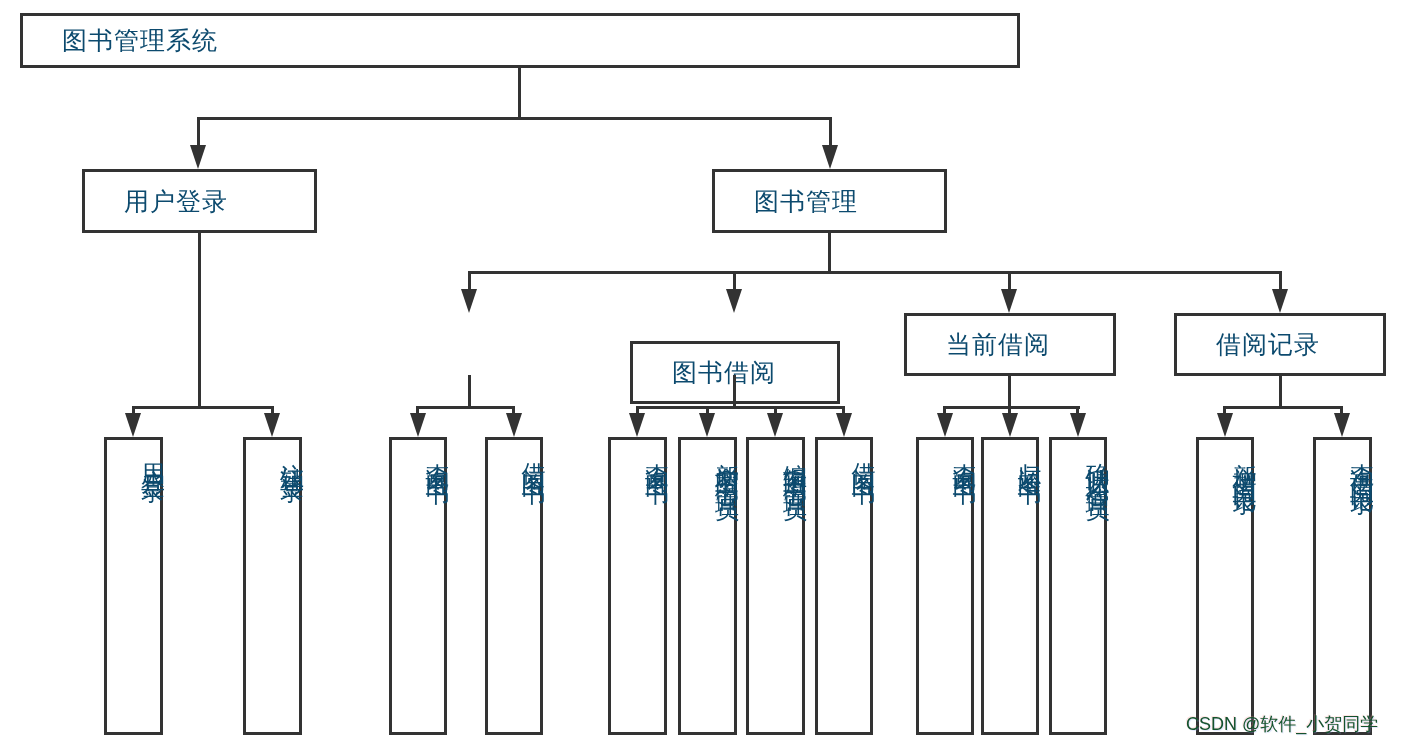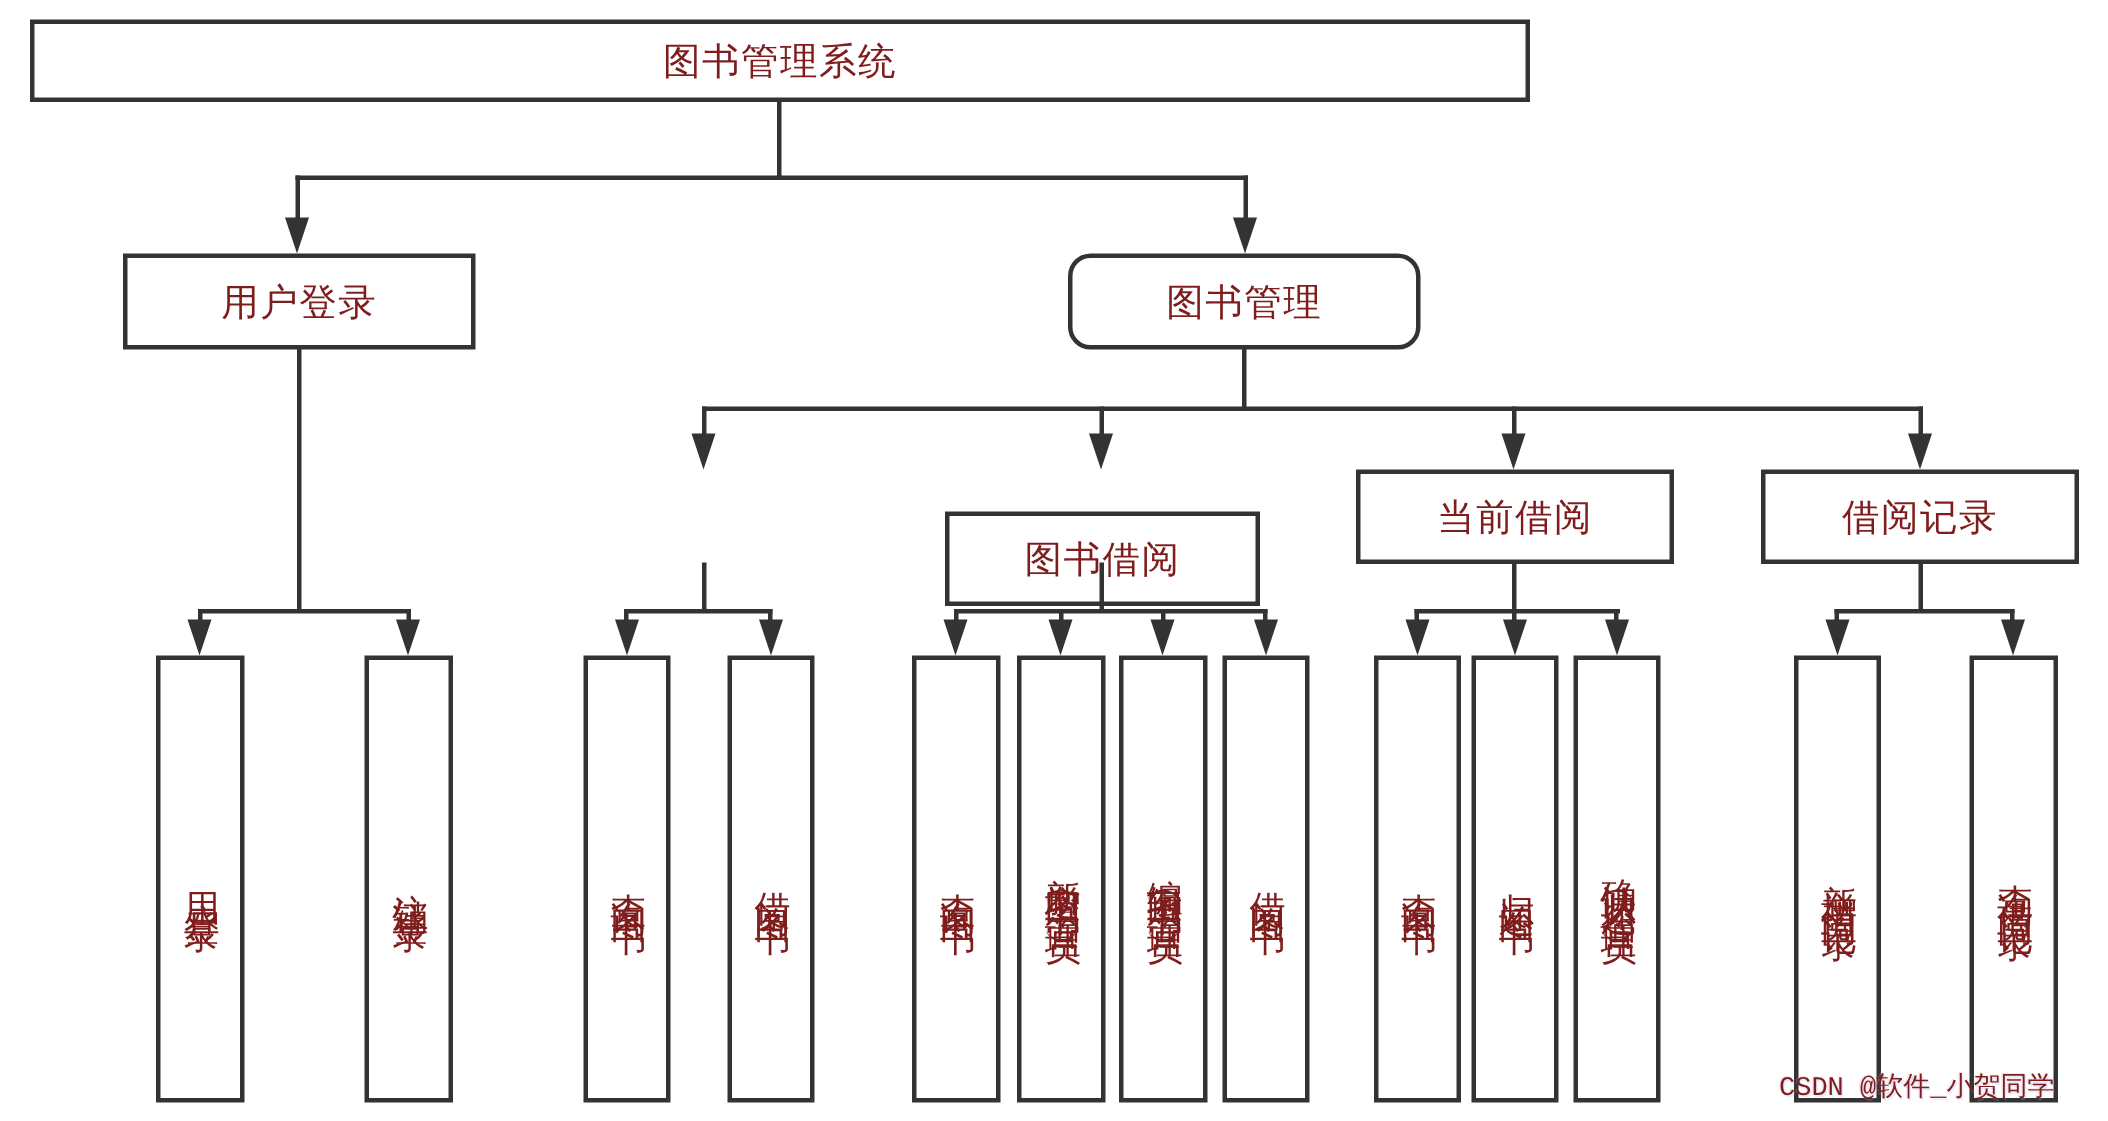"图书管理系统" .node { color: #7f1d1d -> #0c4a6e; justify-content: center -> none; padding-left: none -> 39px }
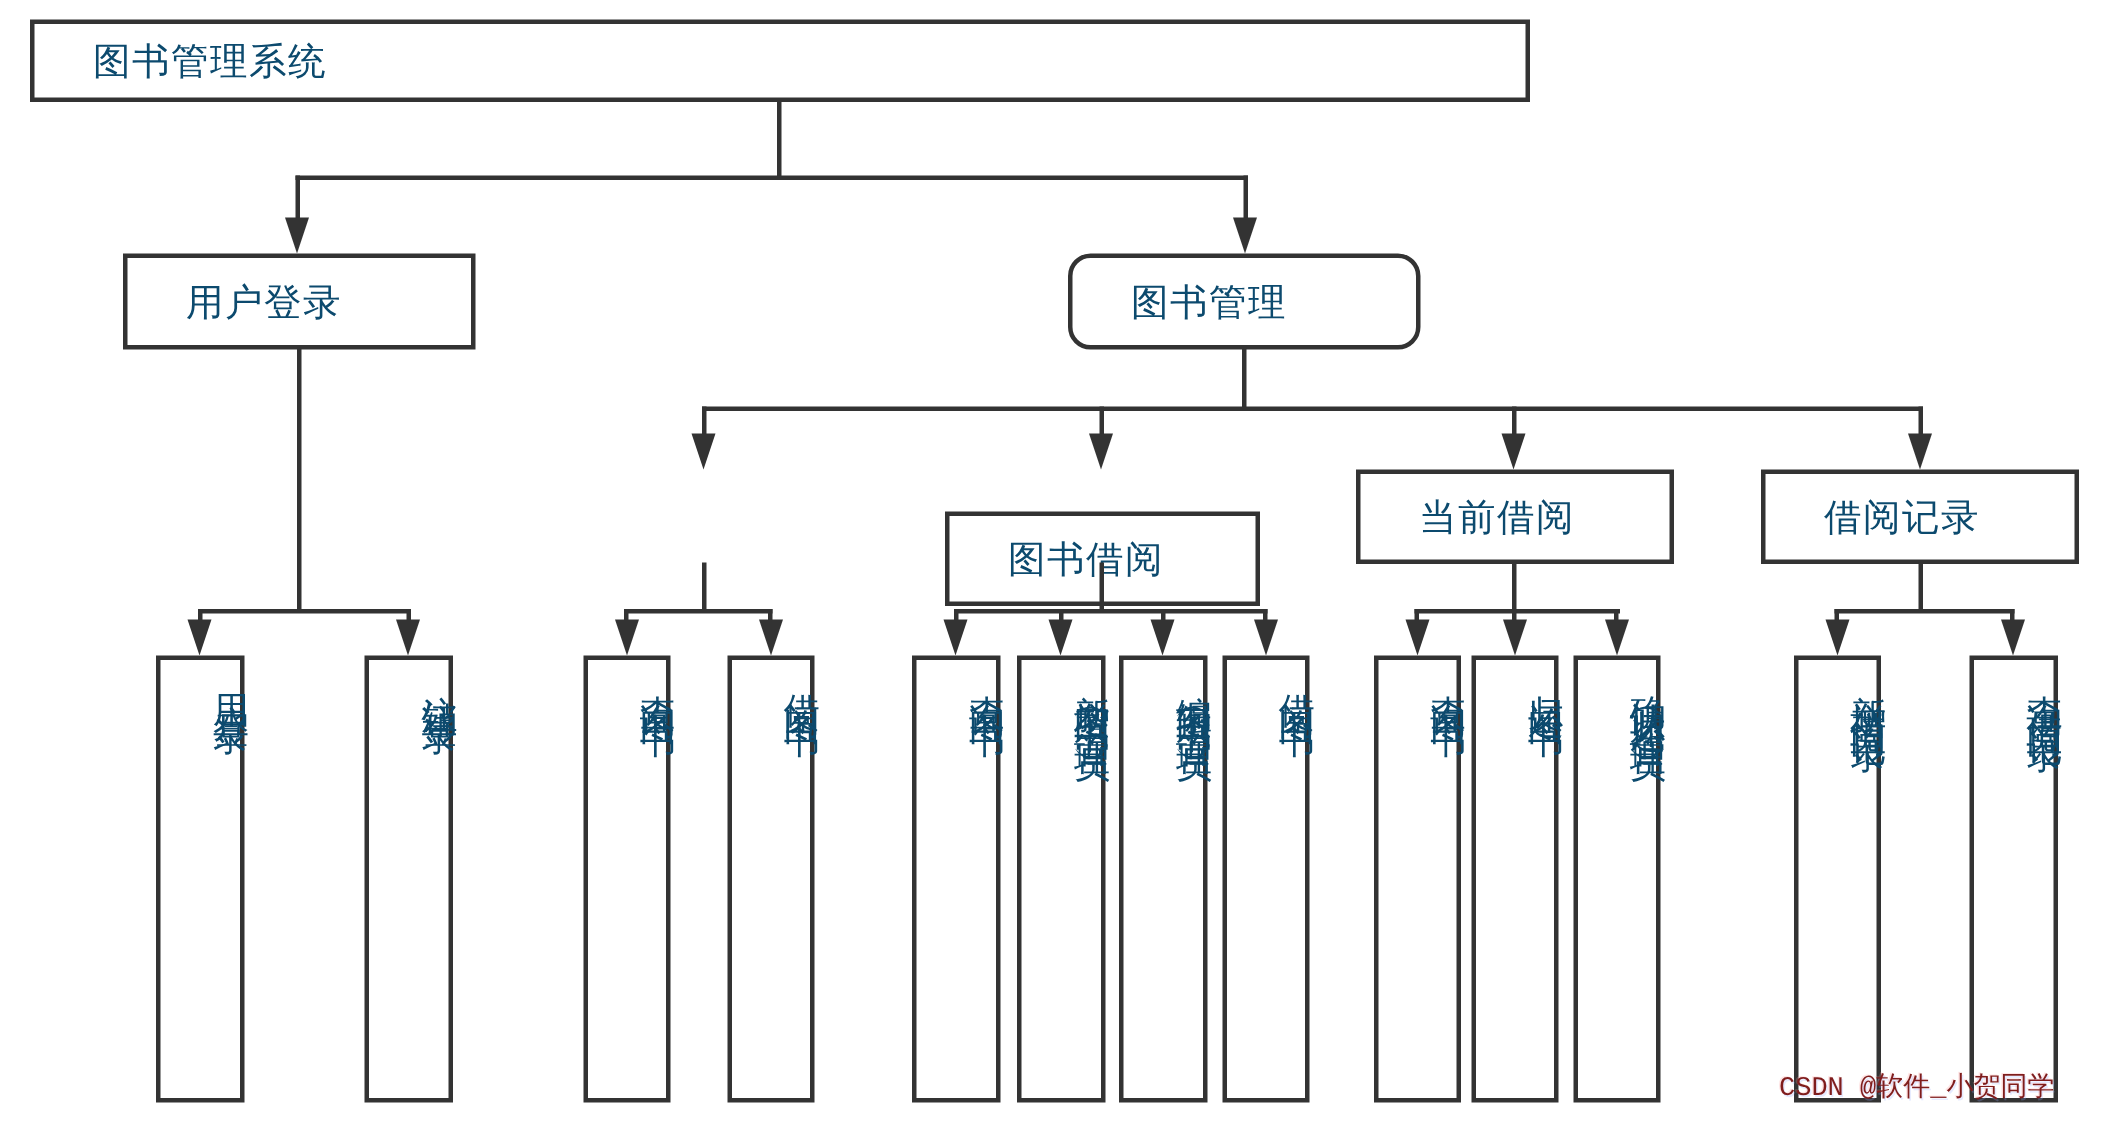"图书管理" div.node { border-radius: 15px -> none }
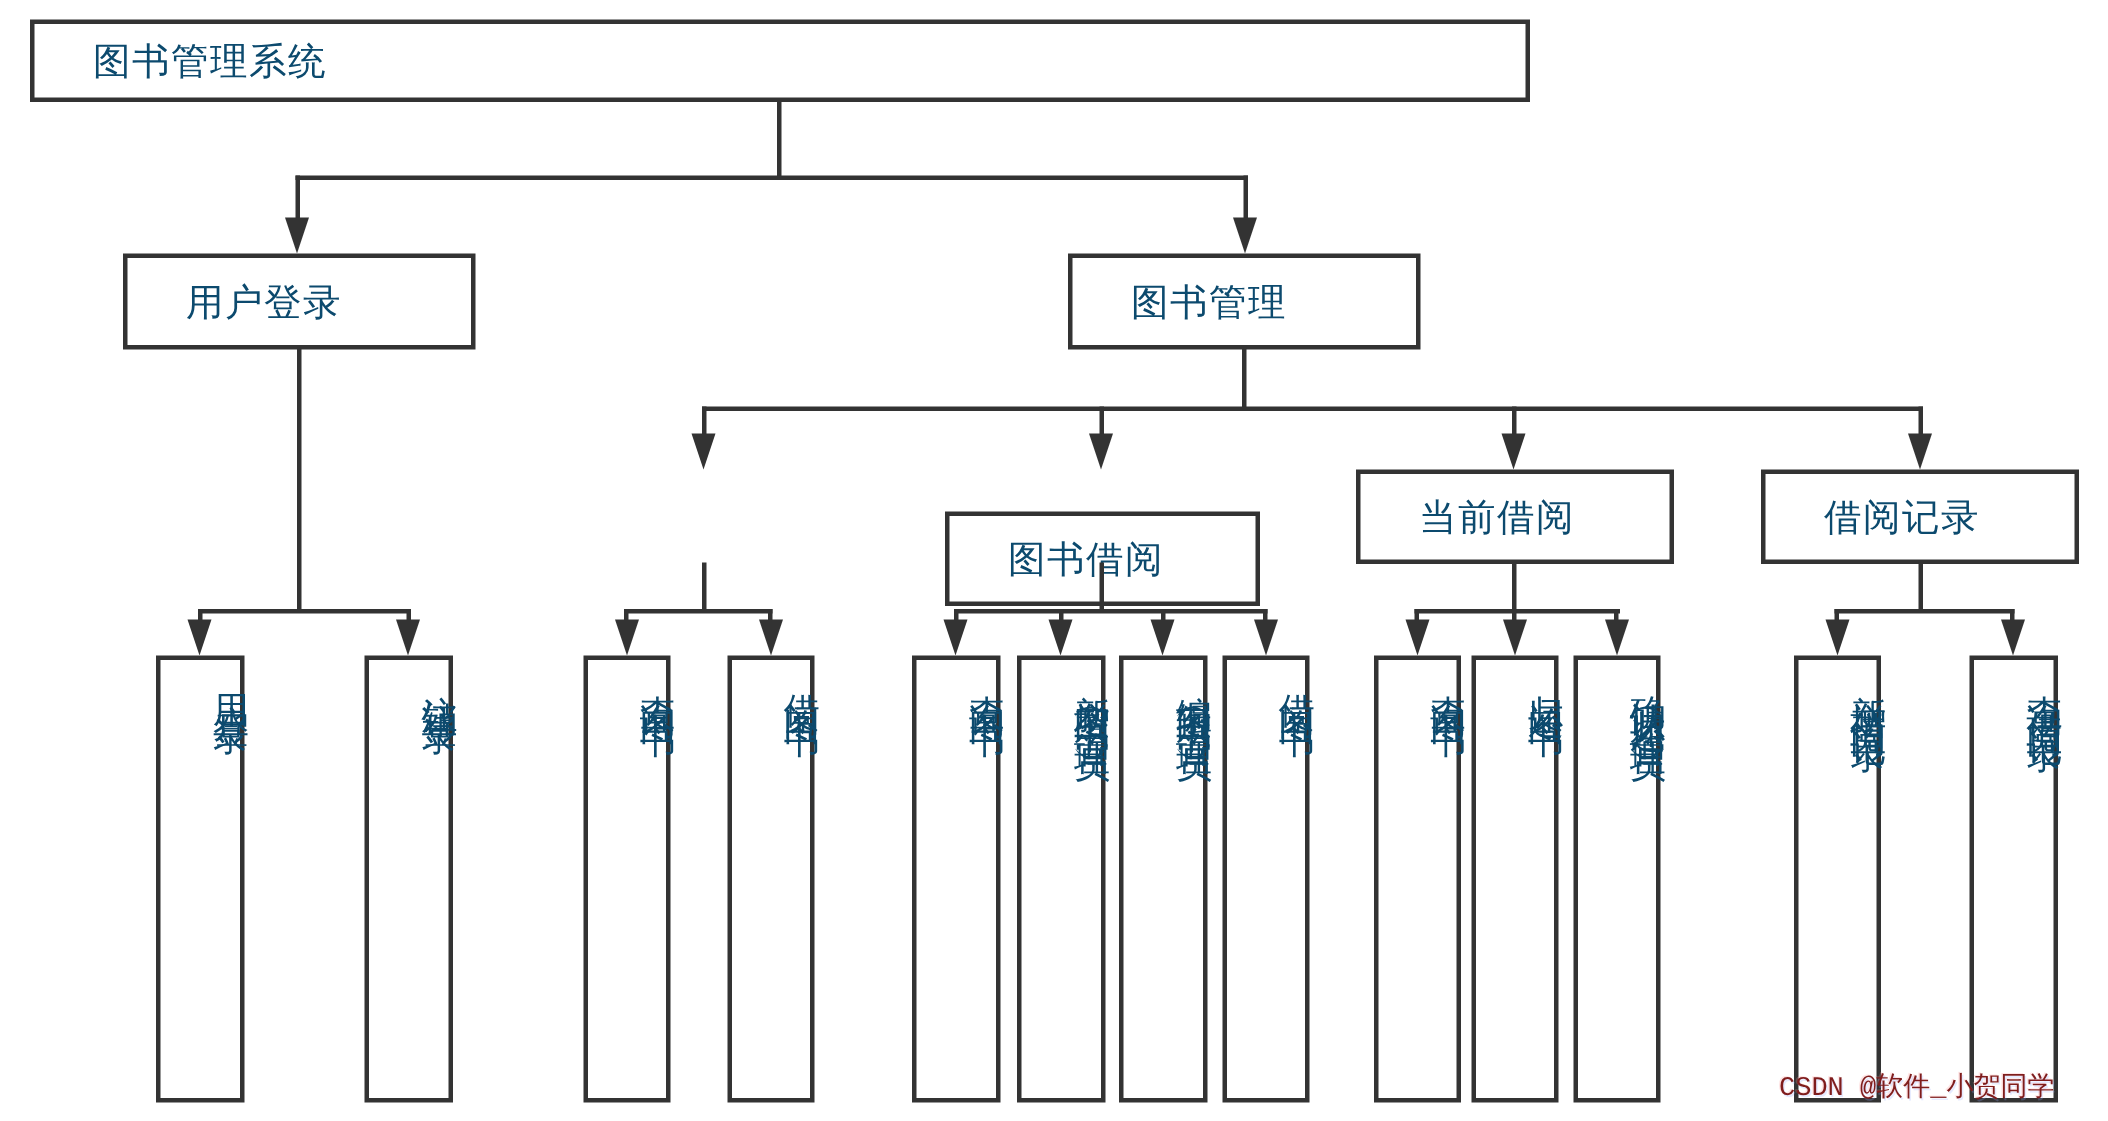"CSDN @软件_小贺同学" .watermark { color: #7f1d1d -> #14532d; font-family: Liberation Mono, monospace -> none }
